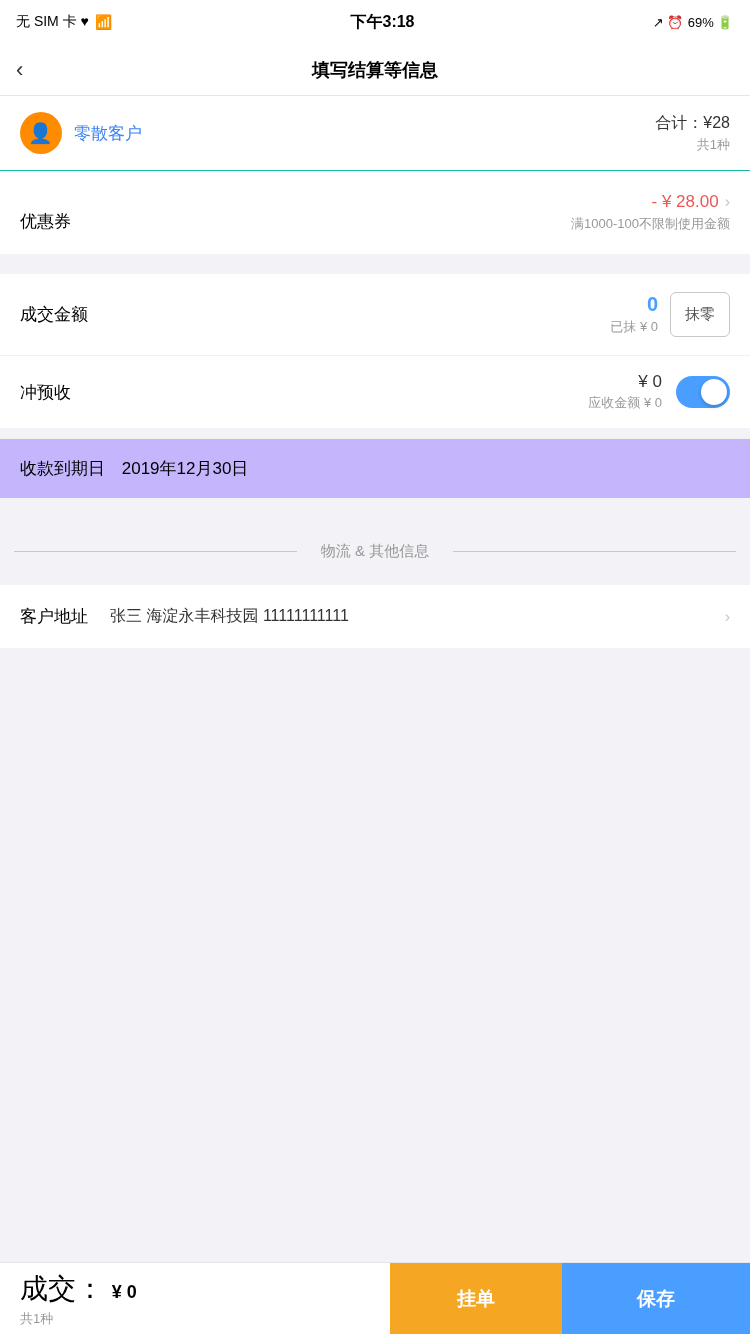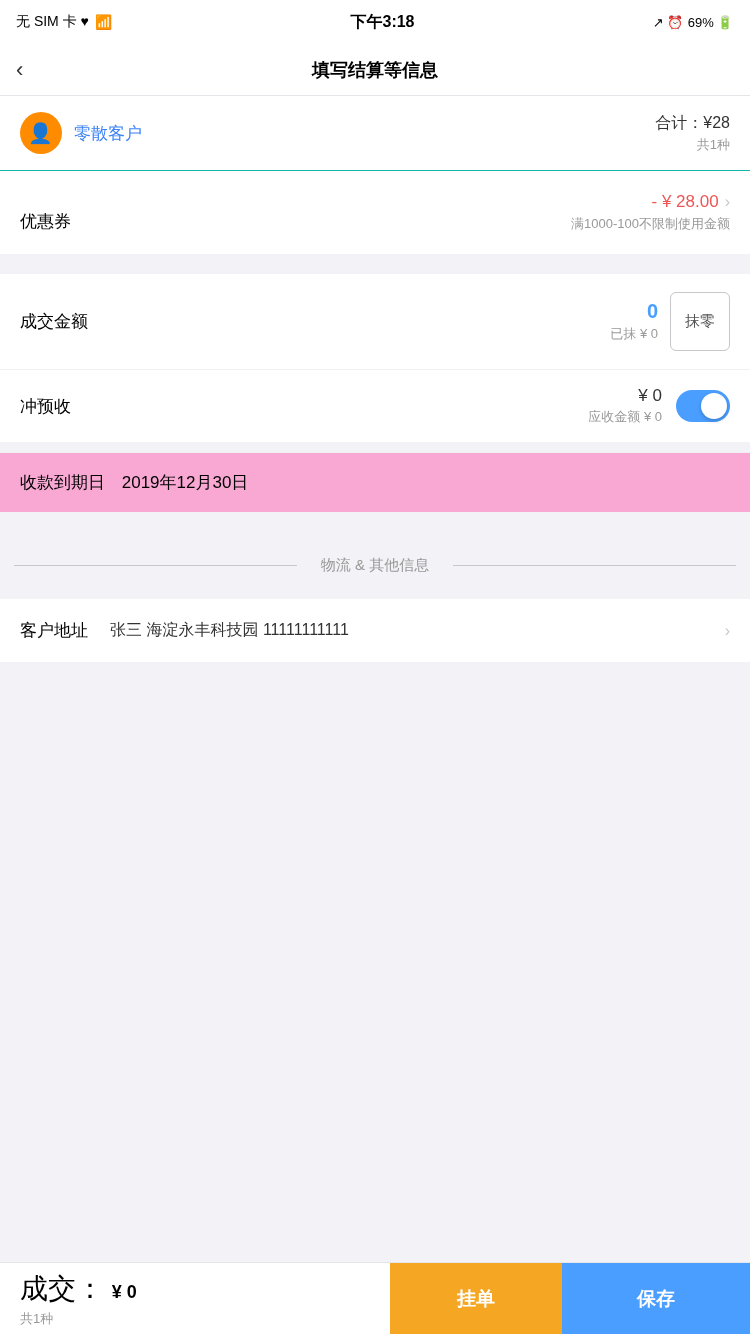"抹零" .round-zero-btn { padding: 19px 14px -> 12px 14px }
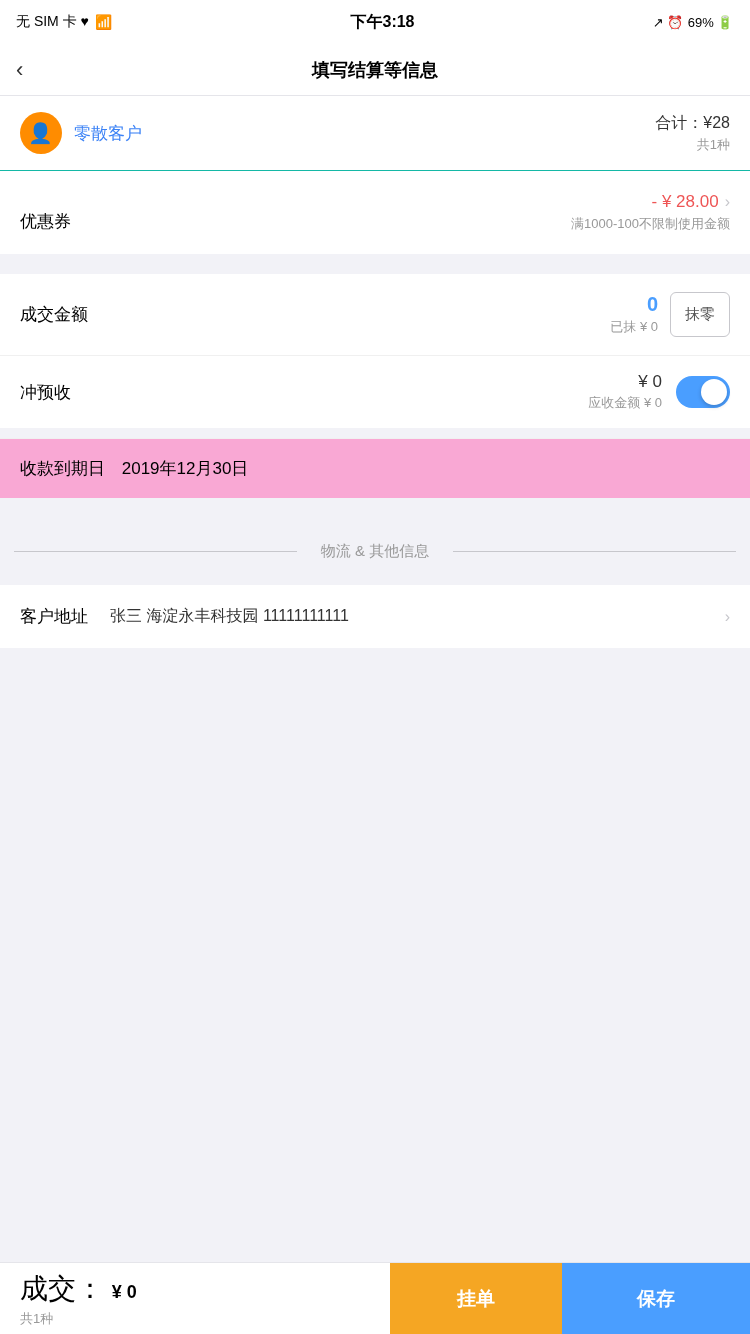"收款到期日 2019年12月30日" .due-date-row { background: #f9a8d4 -> #c4b5fd }
